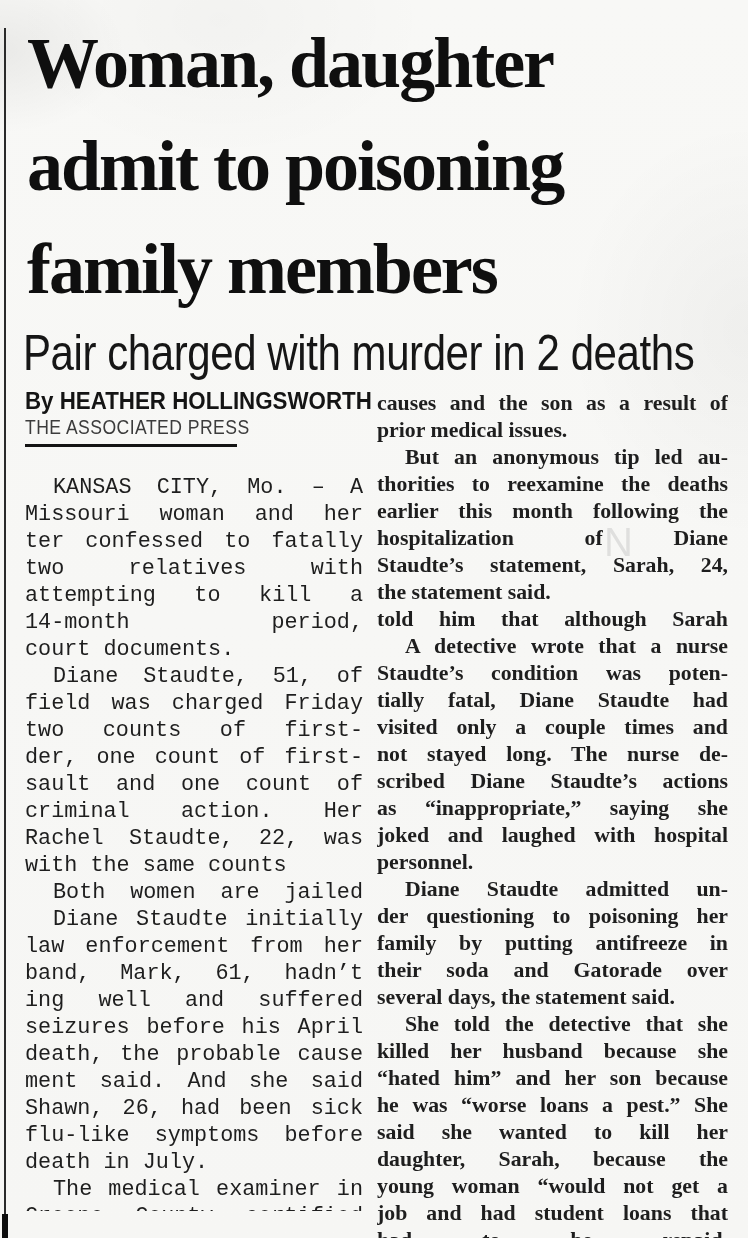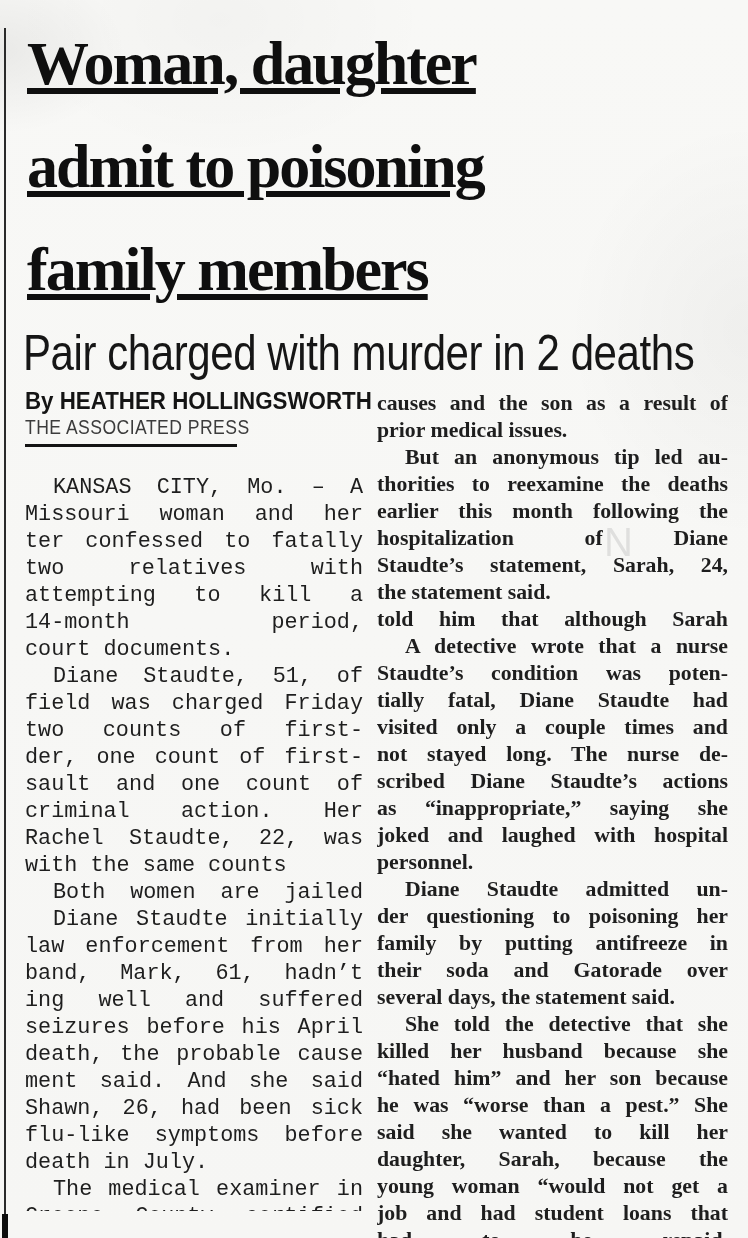"Woman, daughter" .headline { font-size: 62px -> 72px; text-decoration: underline -> none }
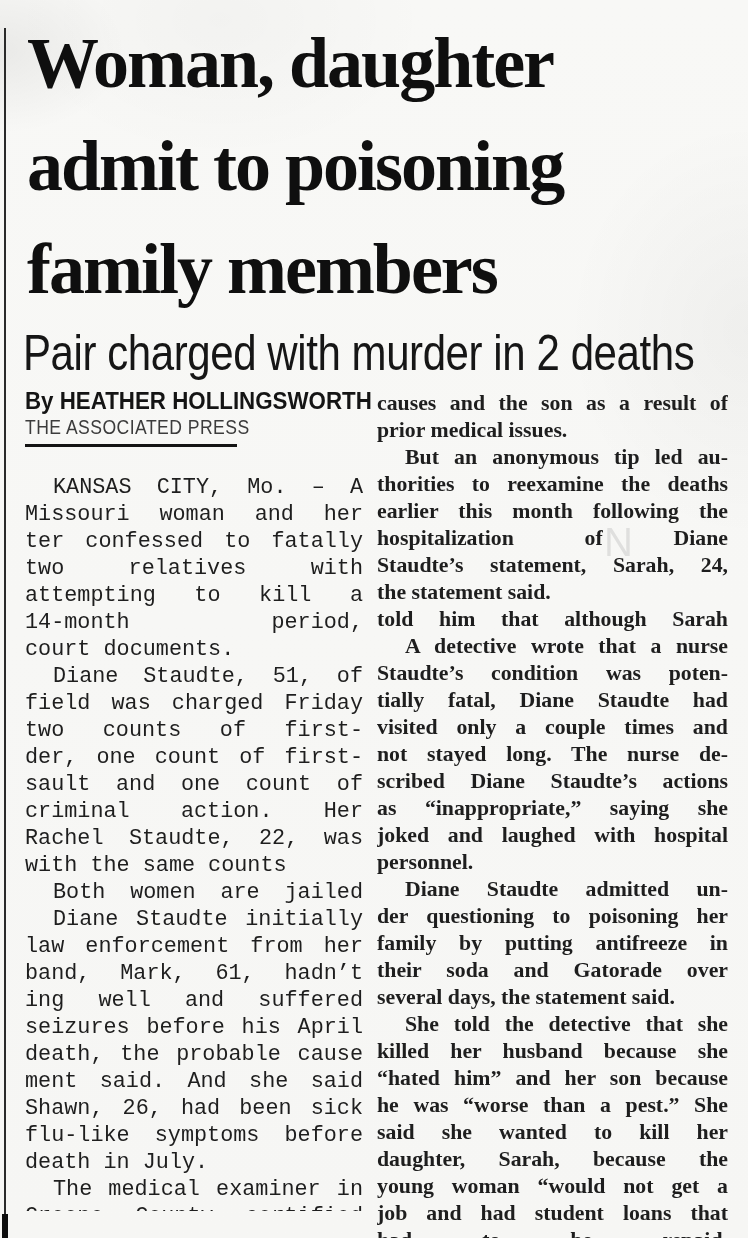"he was “worse than a" div.line { text: than -> loans }
